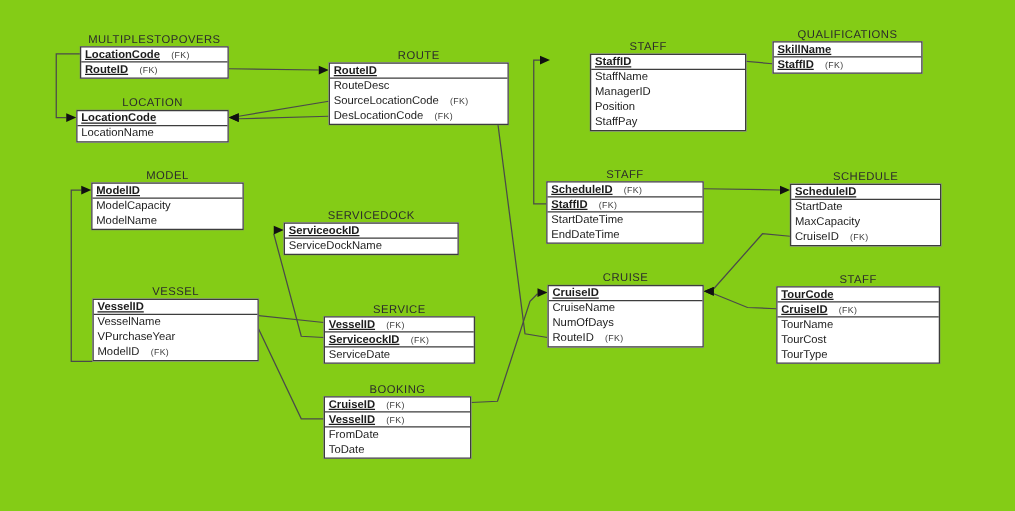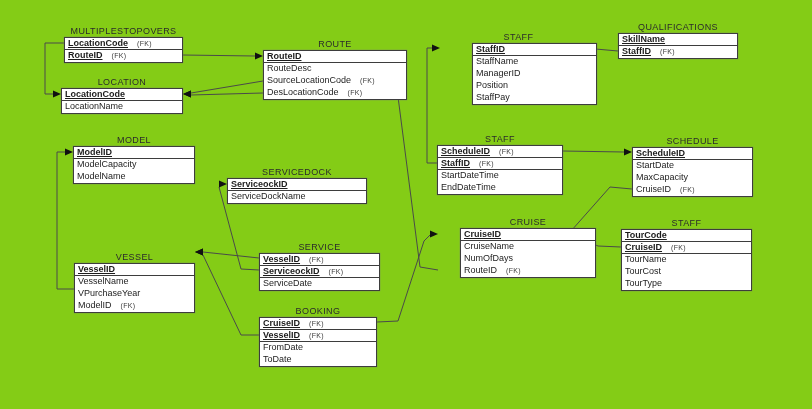"CRUISE" div.entity { left: 460px -> 438px; width: 136px -> 125px }
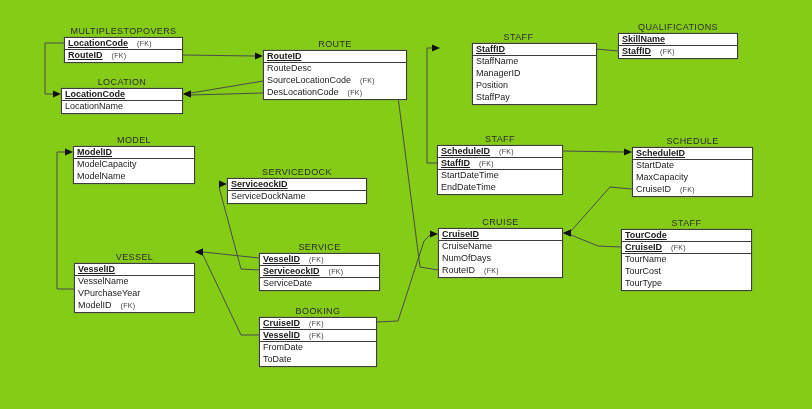"VESSEL" div.entity { top: 263px -> 239px; width: 121px -> 133px }
